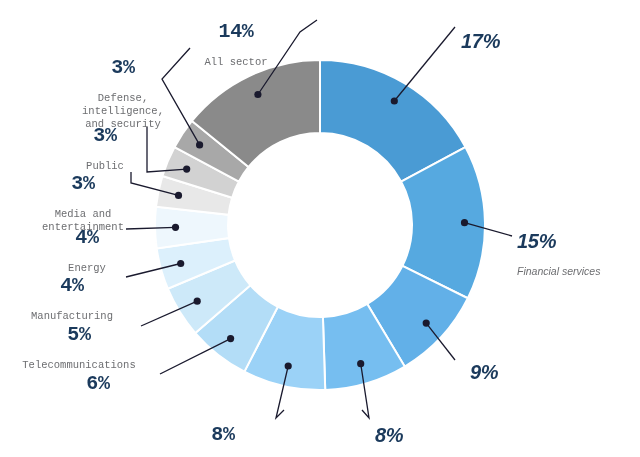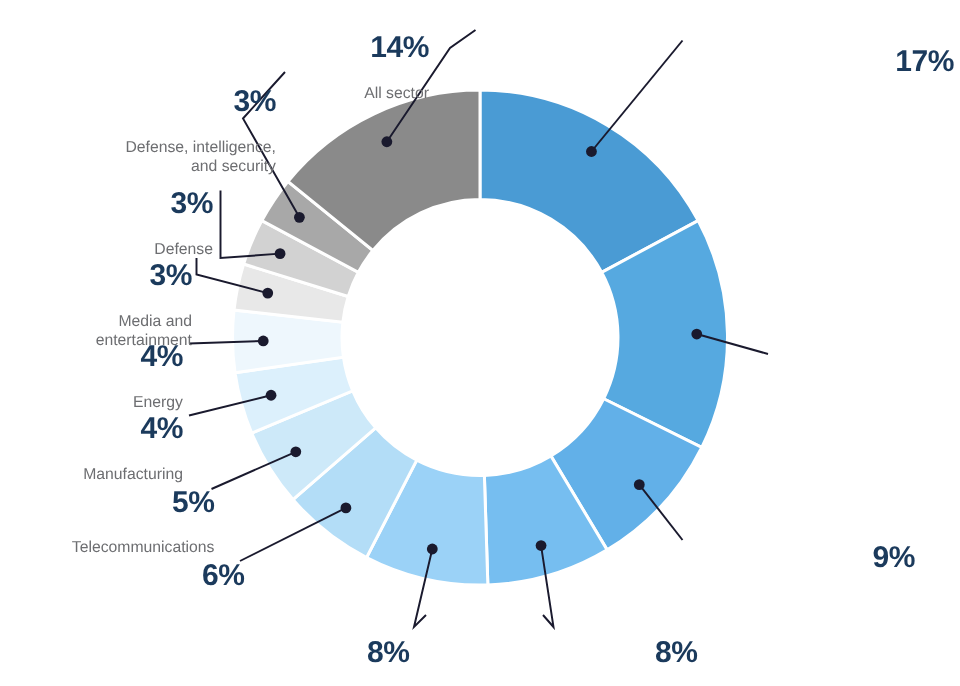"14%" .lbl-left { font-family: none -> Liberation Mono, monospace; text-align: right -> center }
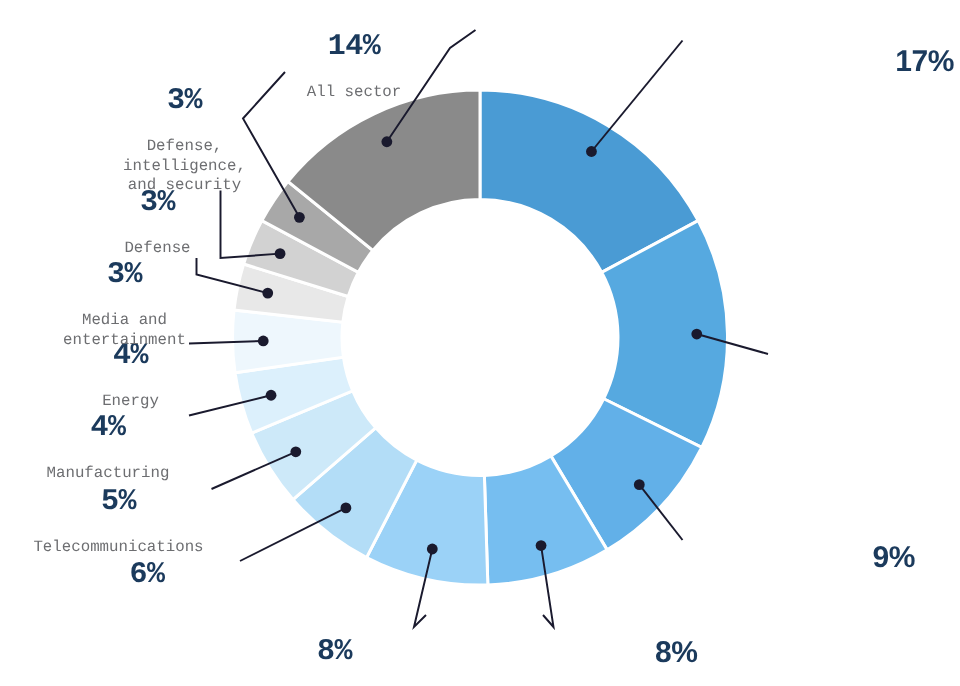"17%" .lbl-right { font-style: none -> italic; text-align: right -> left }
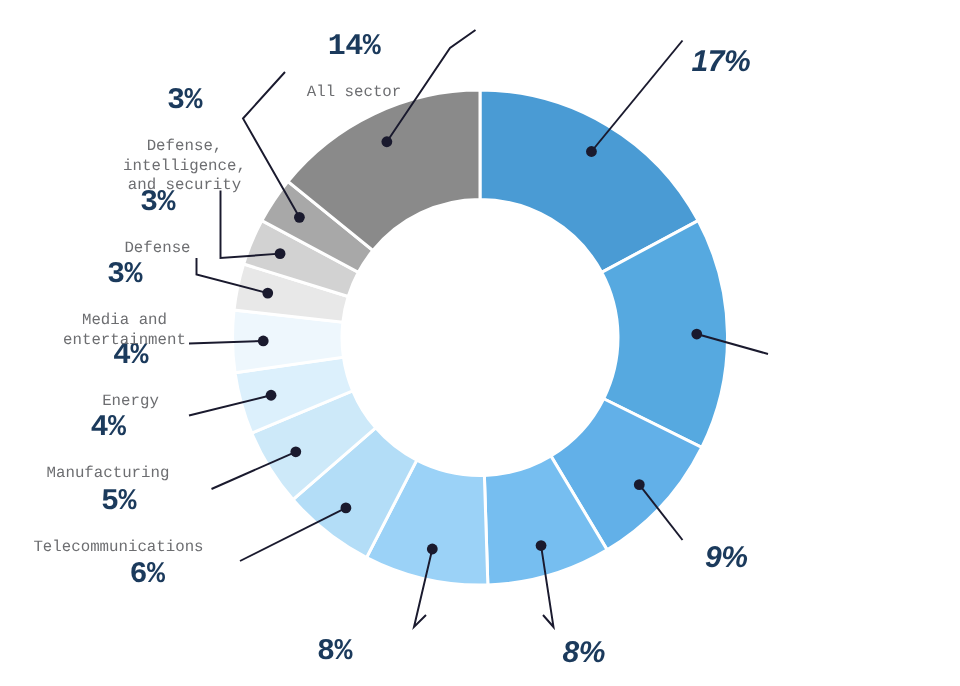"Defense" span { text: Defense -> Public }
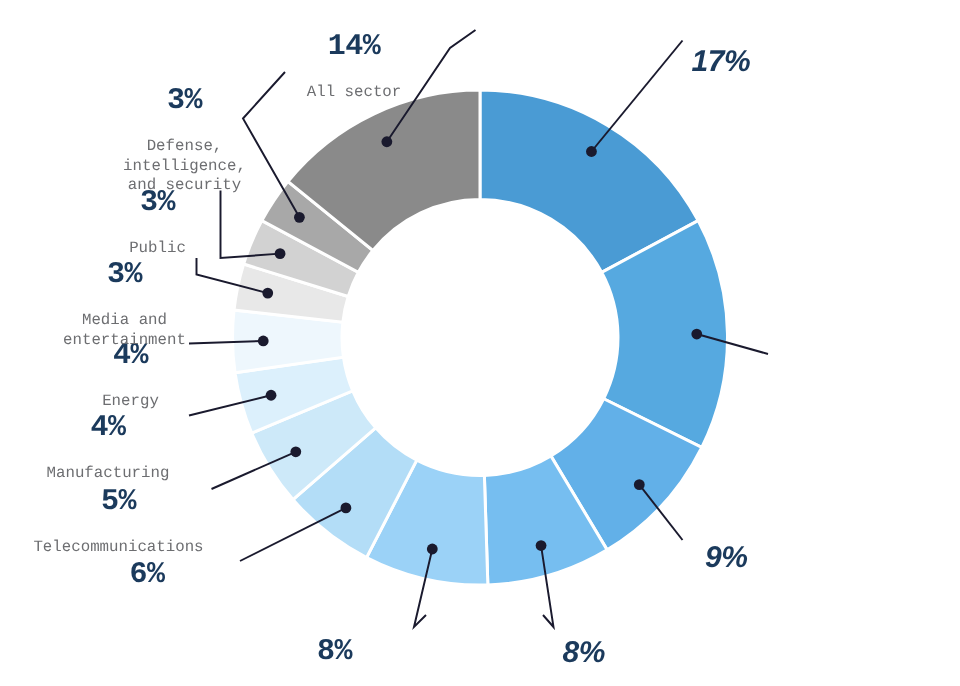"15%" div.callout-label { html: none -> <div> <span>15%</span> <span>Financial services</span> </div> }
